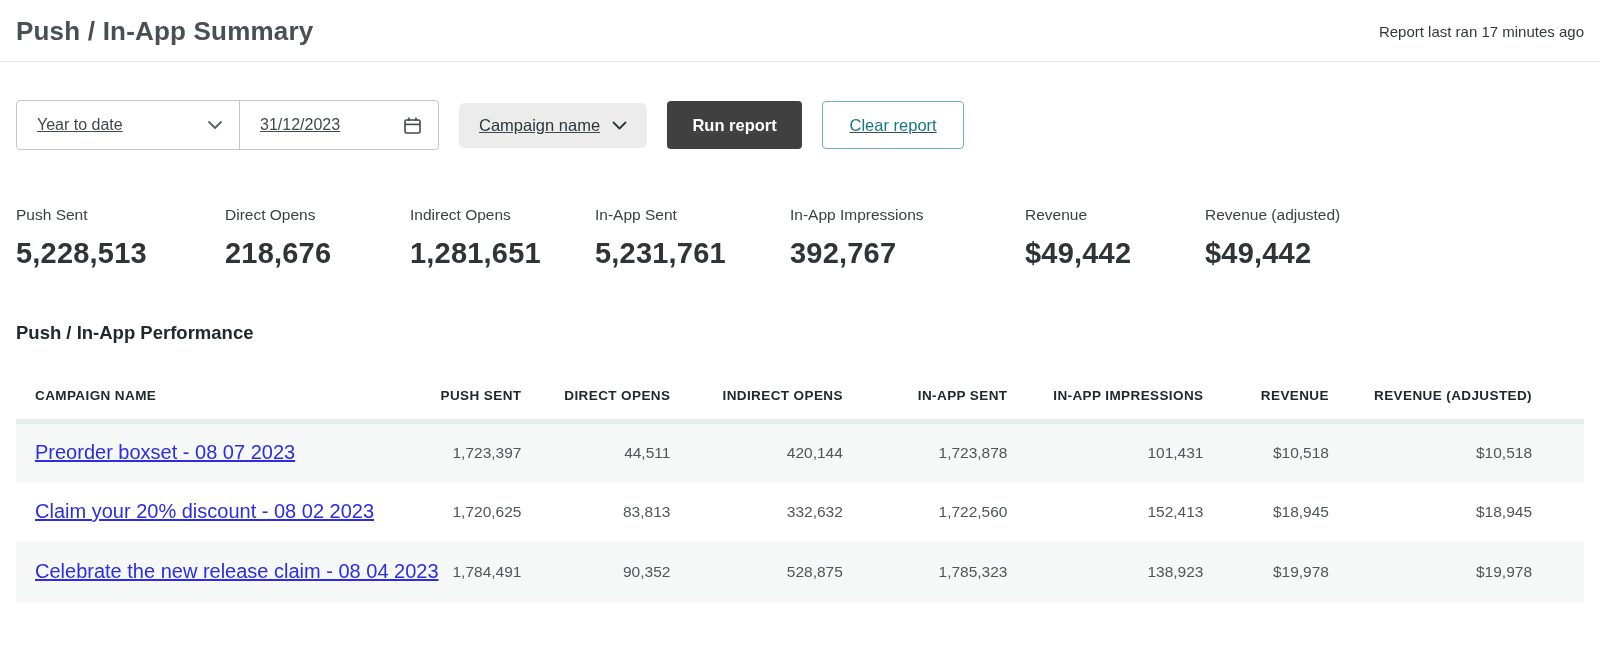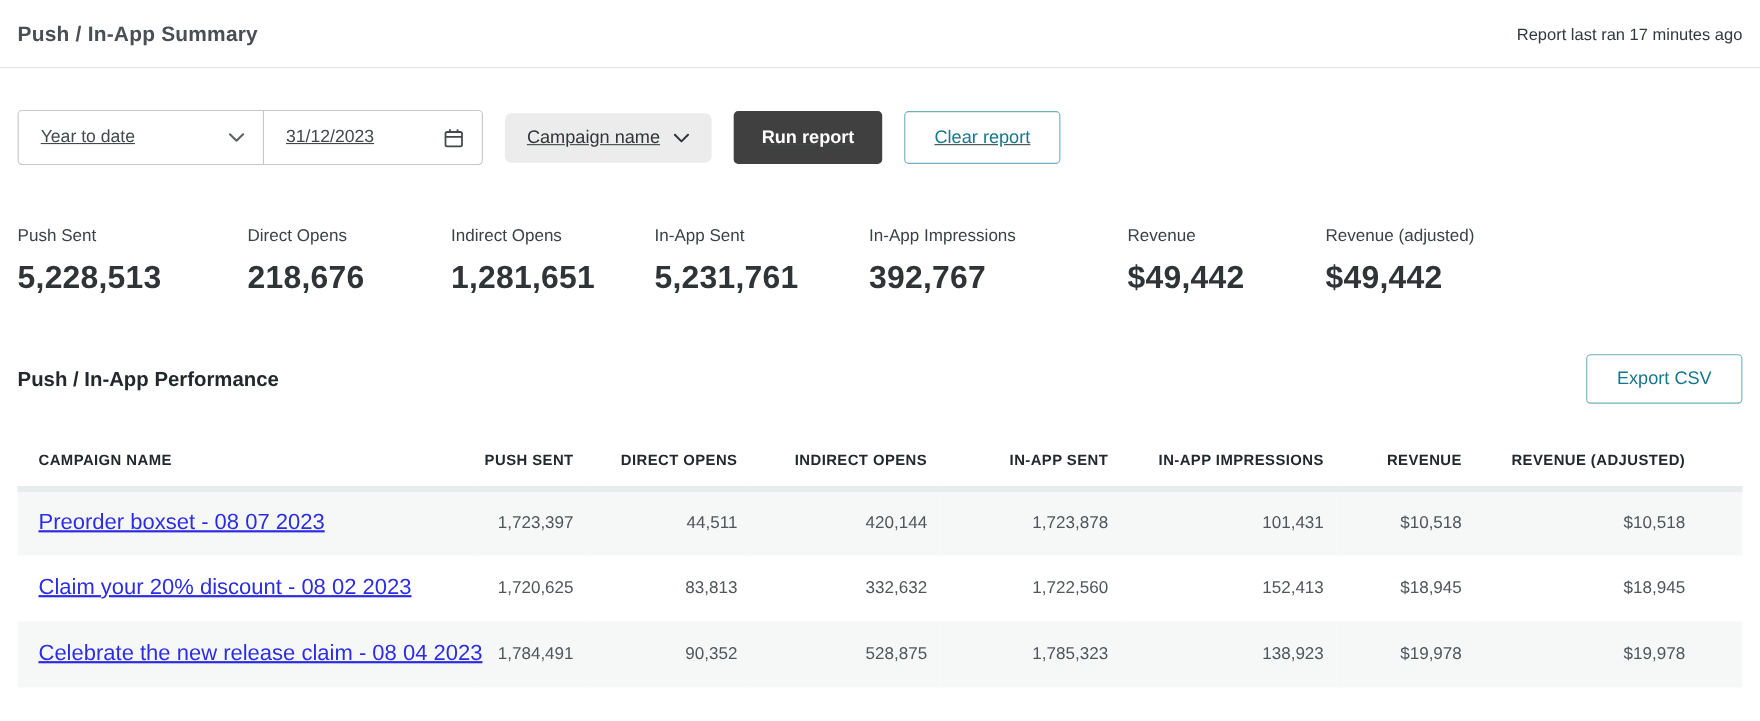"Push / In-App Summary" .page-title { font-size: 19px -> 26px }
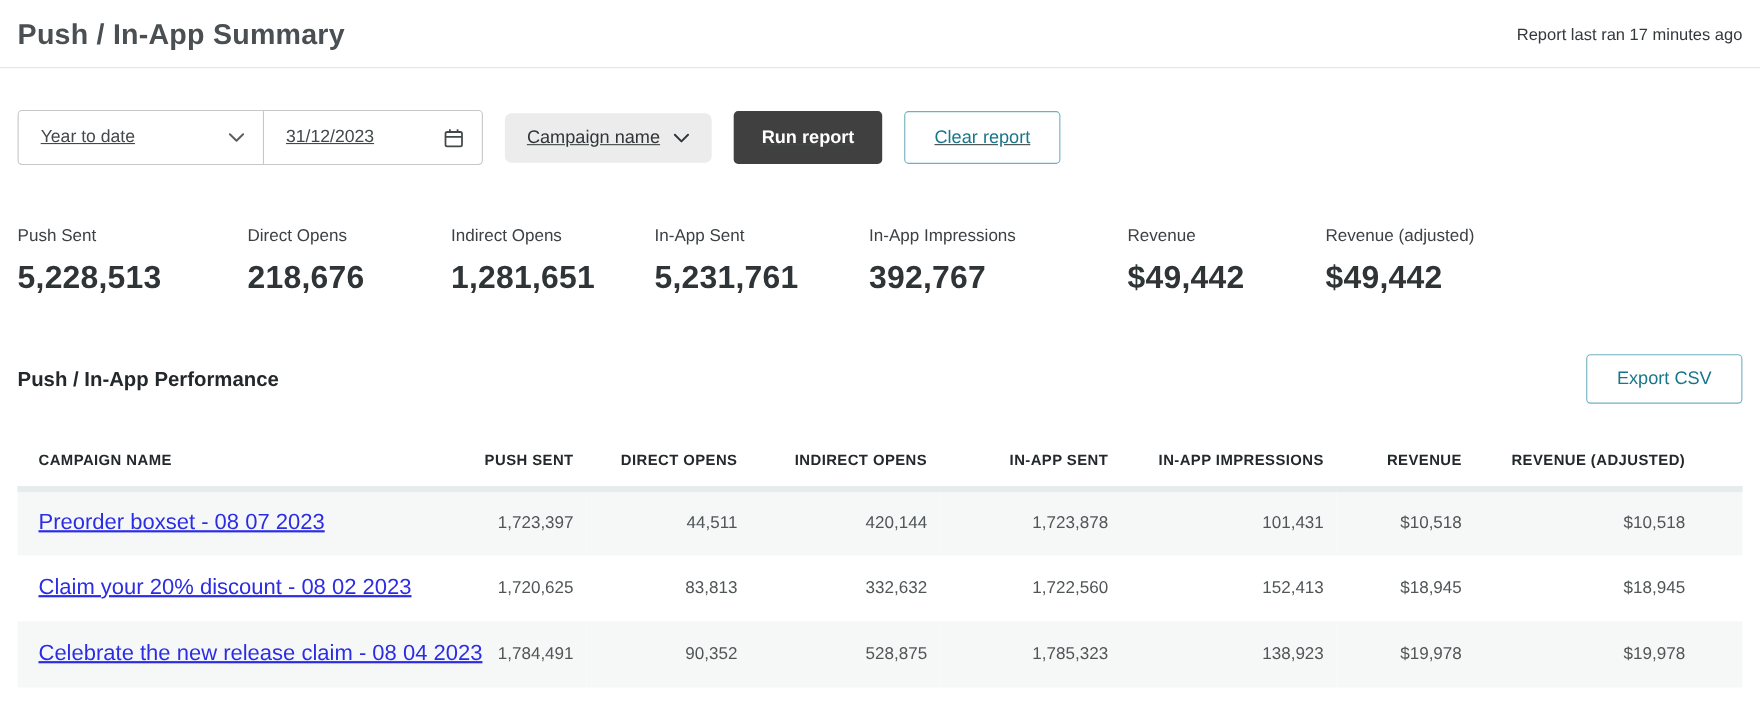"Export CSV" button.btn { html: <button>Export CSV</button> -> none }
